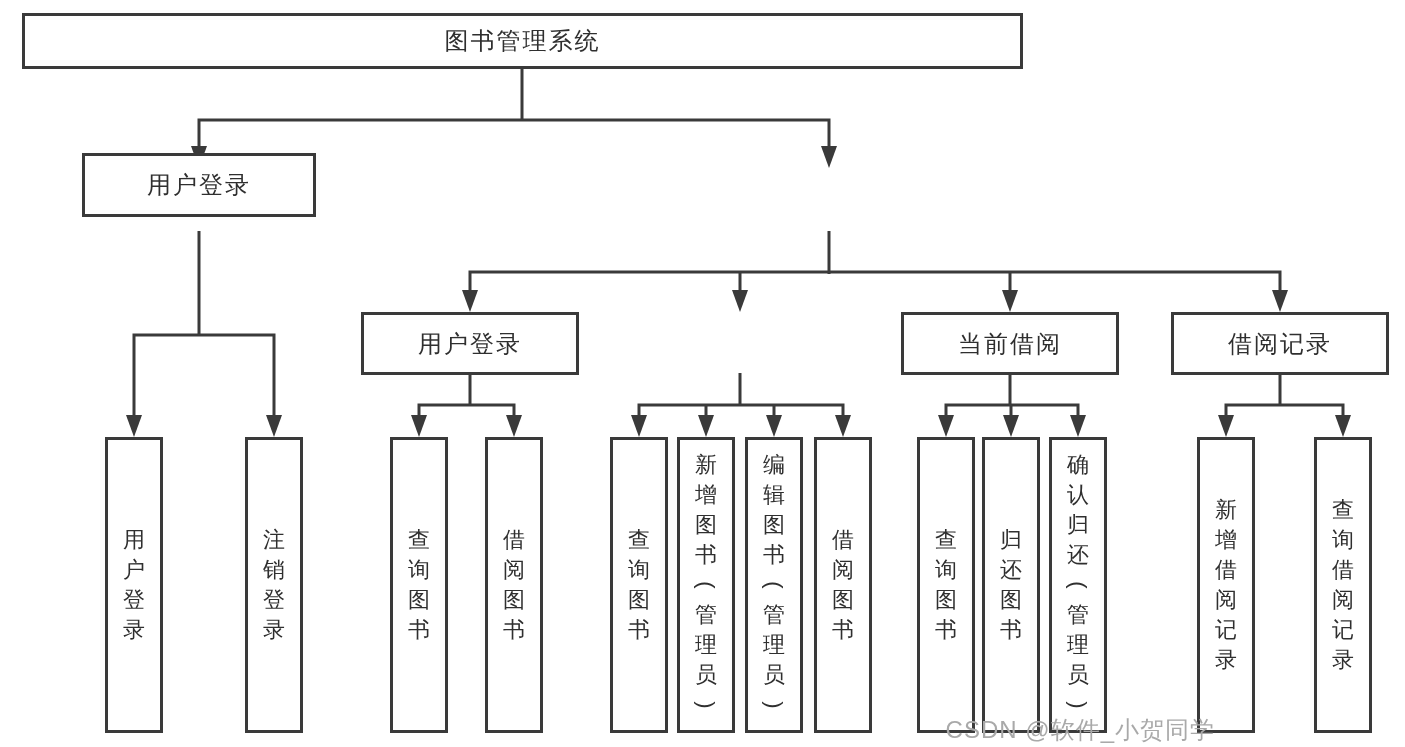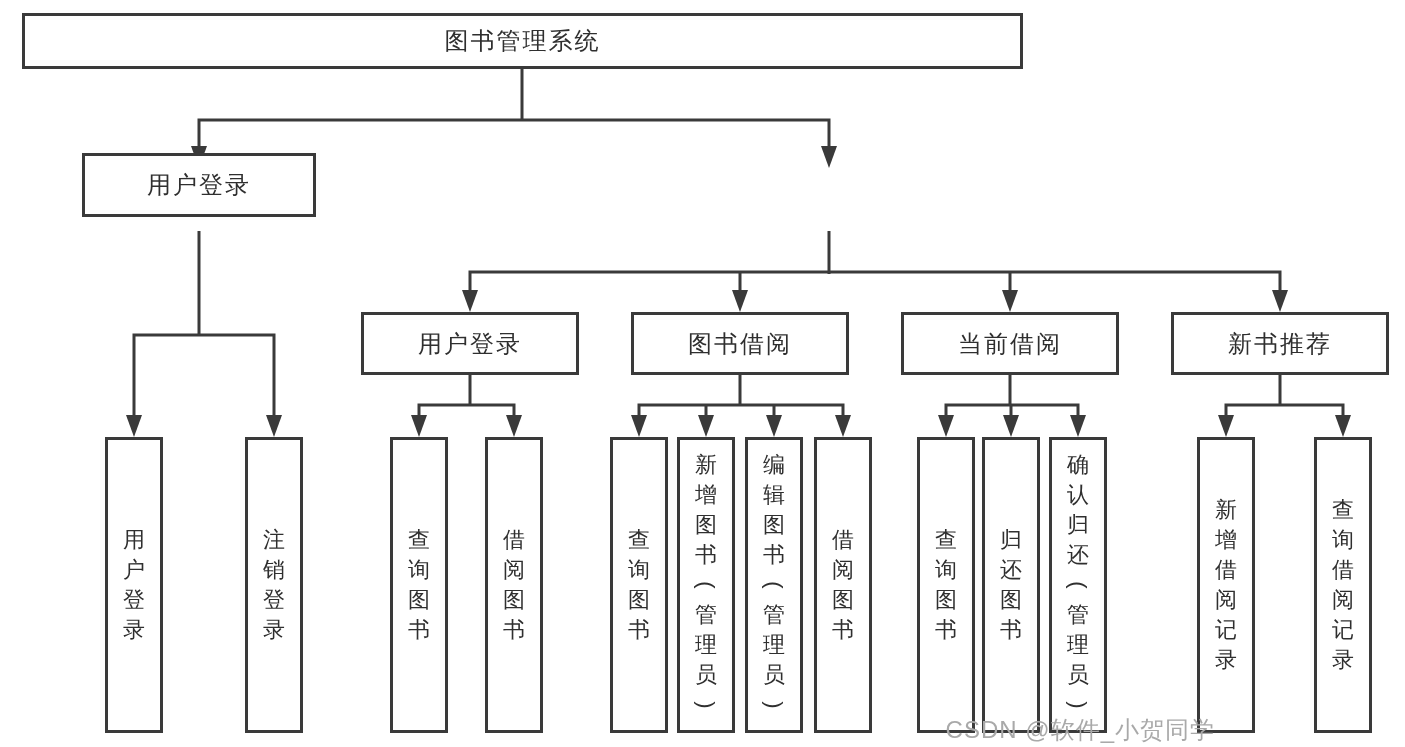"图书借阅" div.node { html: <div>图书借阅</div> -> none }
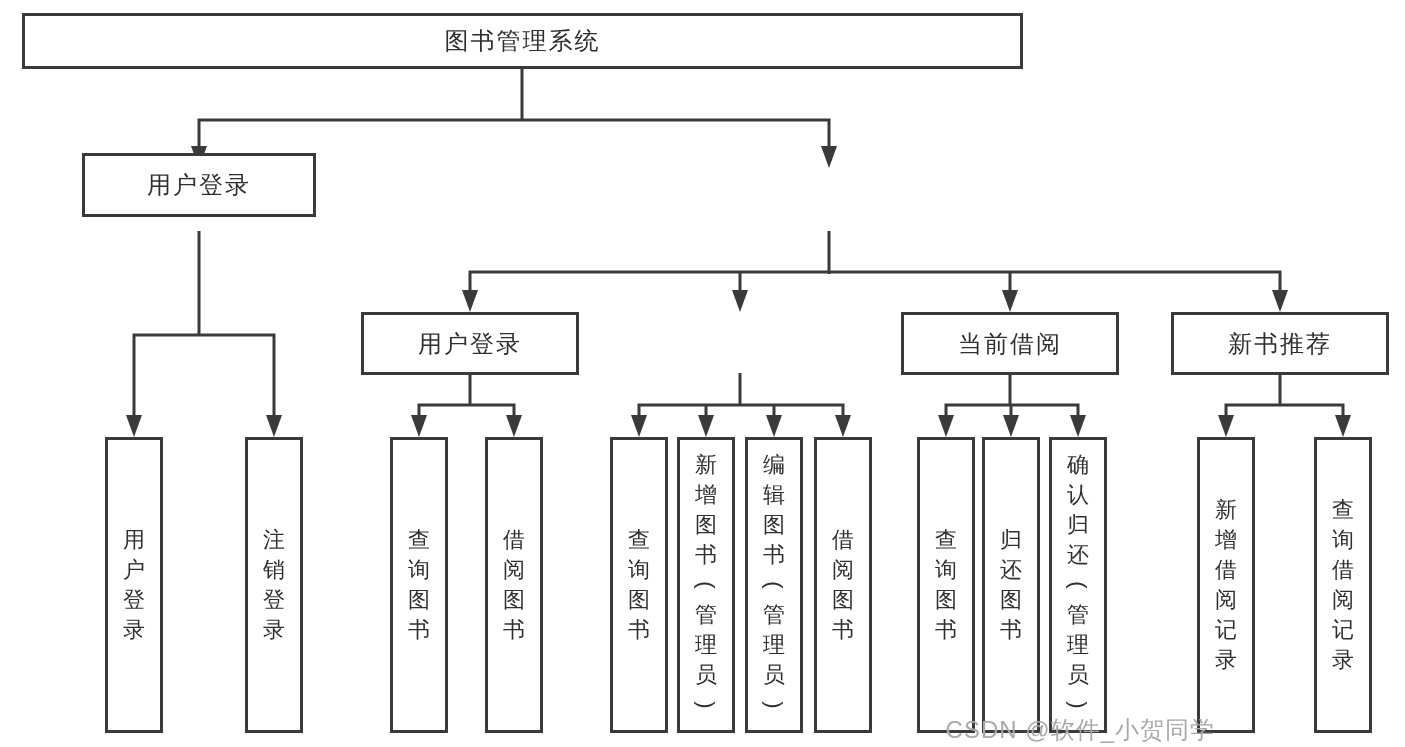"新书推荐" div.node { text: 新书推荐 -> 借阅记录 }
